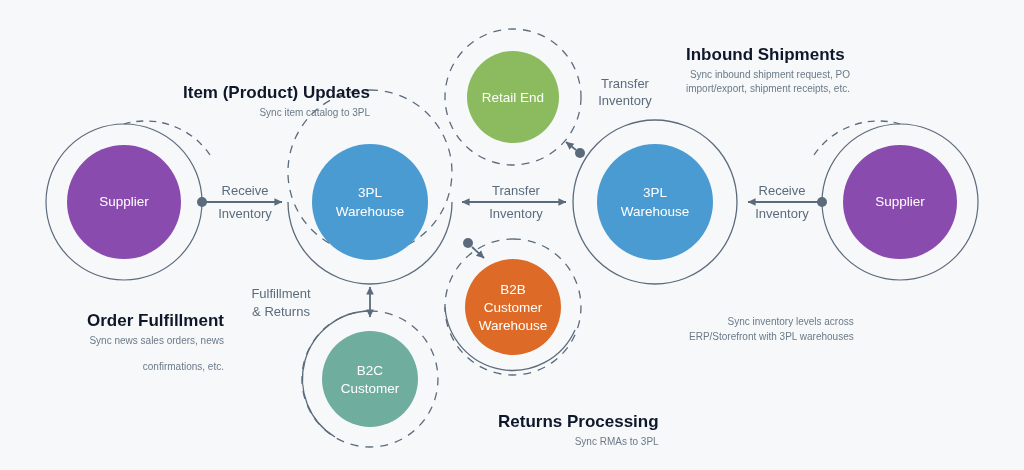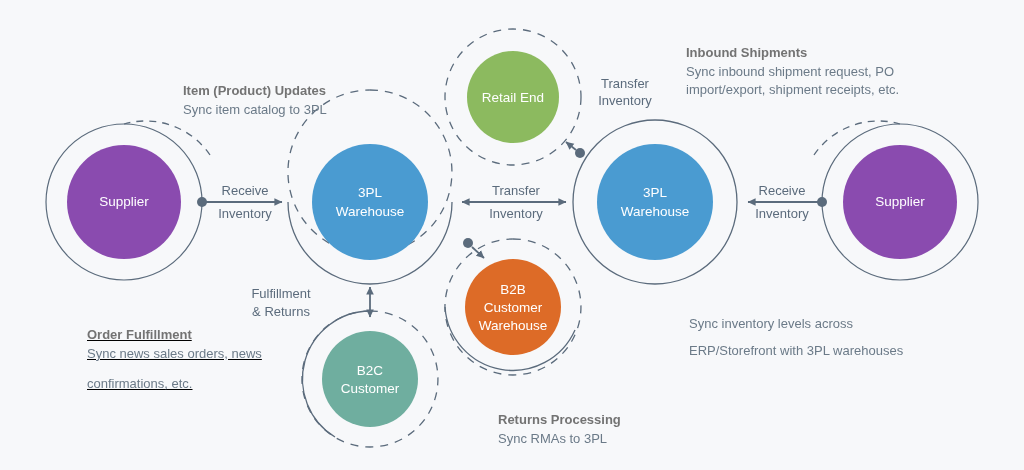"Inbound Shipments" .ann-title { color: #737373 -> #0f172a; font-size: 13px -> 17px }
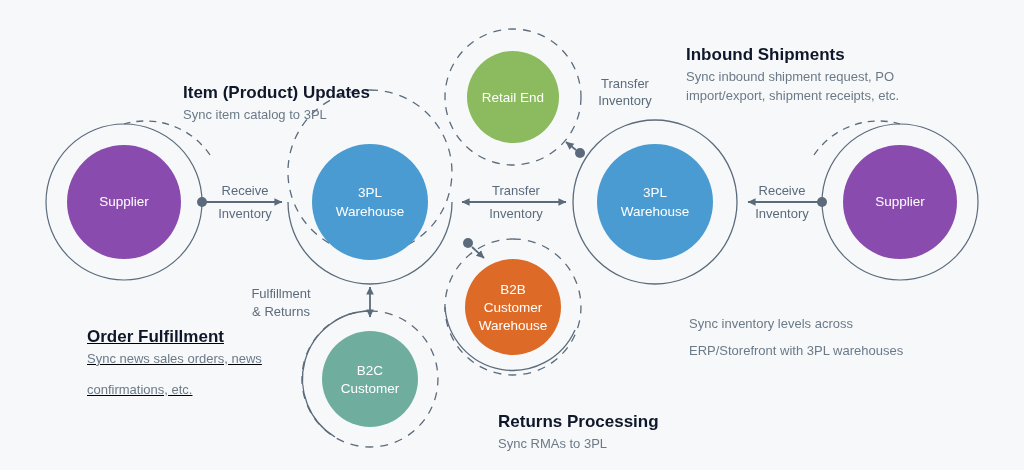"Sync inbound shipment request, PO" .ann-body { font-size: 13px -> 10px; text-align: none -> right }
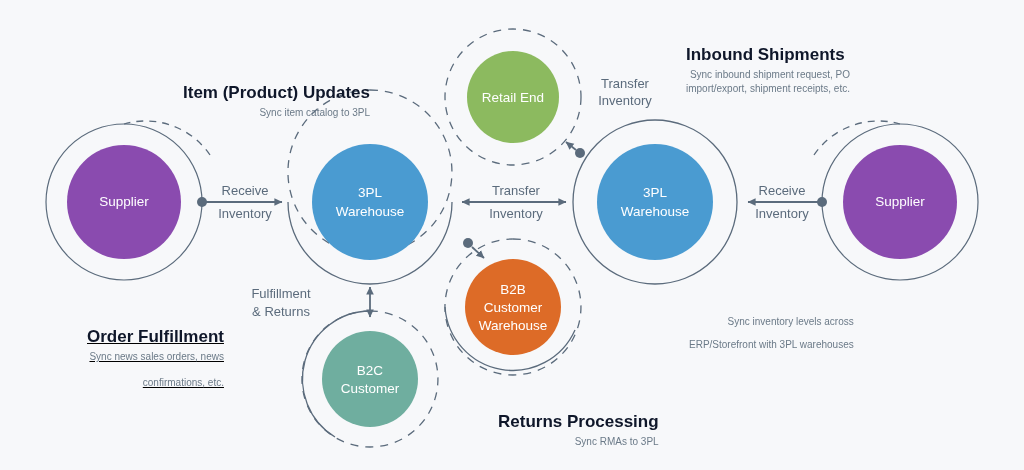"Order Fulfillment" div.ann { text-decoration: underline -> none; top: 326px -> 310px }
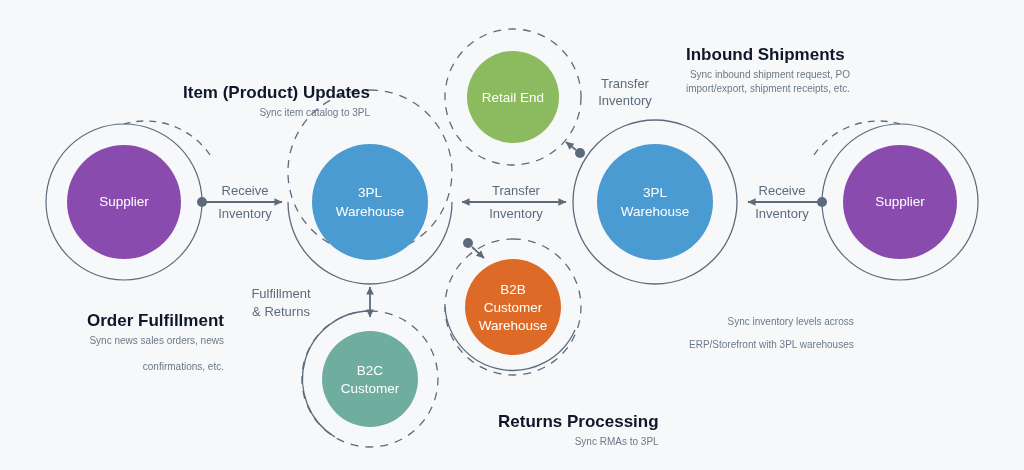"ERP/Storefront with 3PL warehouses" div.ann-body { margin-top: 8px -> 0 }
